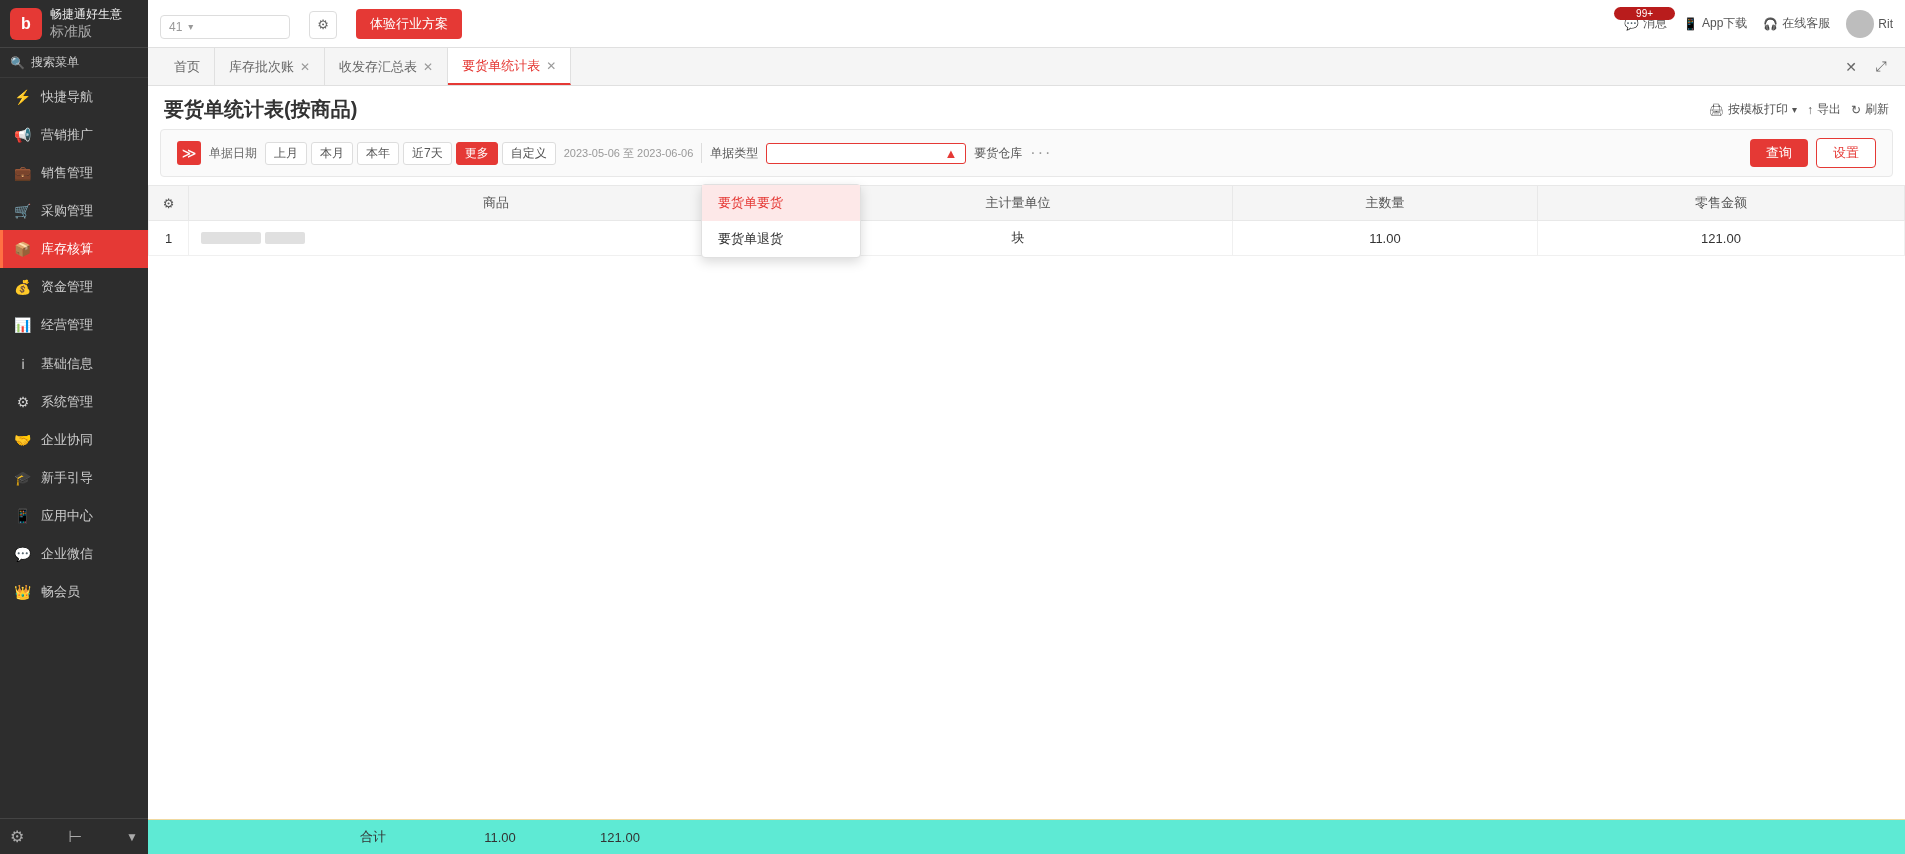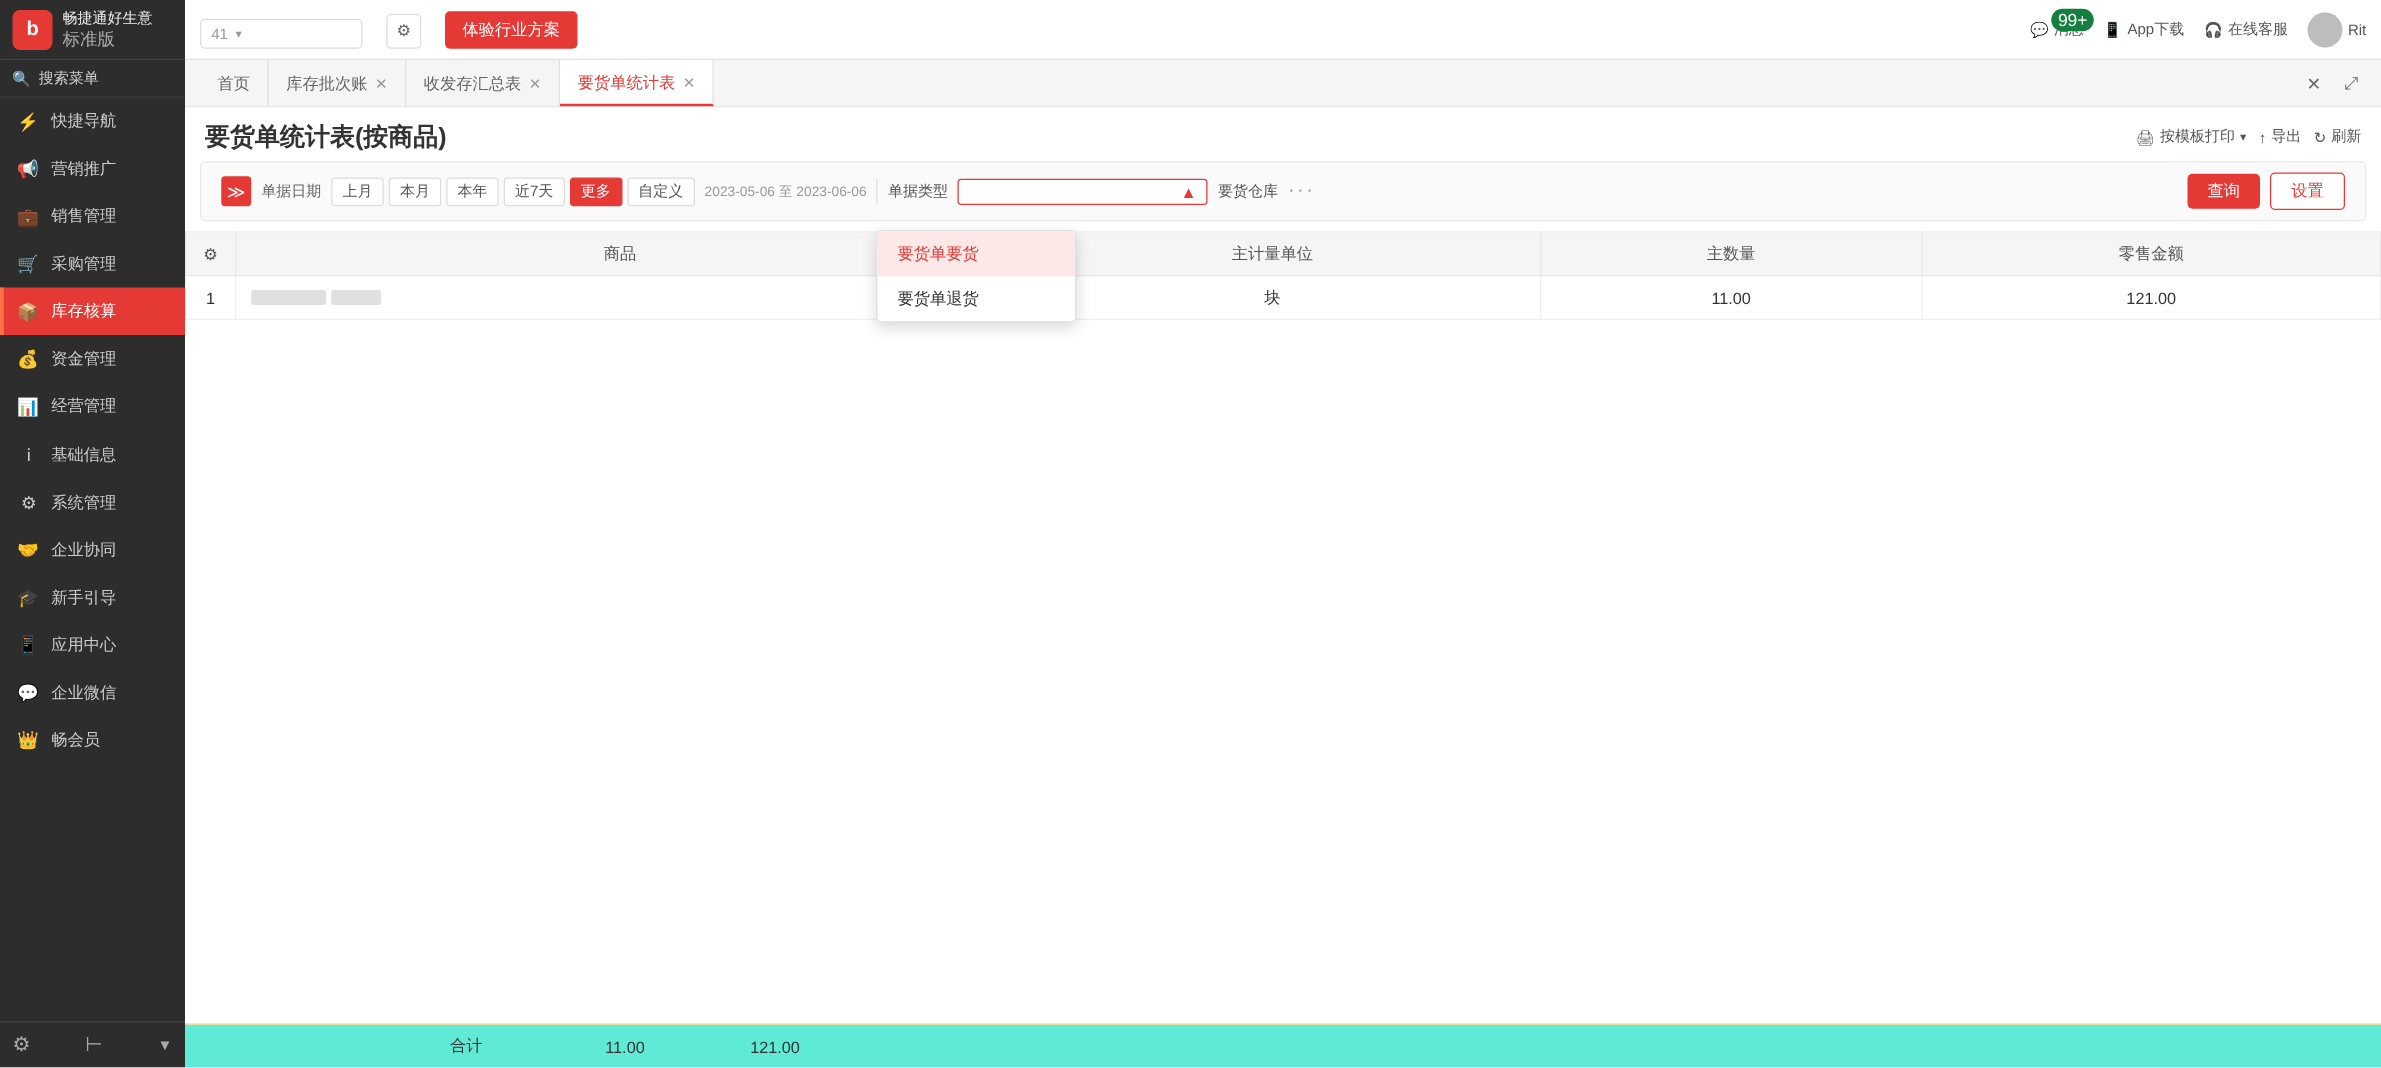"99+" .badge { background: #15803d -> #b91c1c; font-size: 14px -> 10px; padding: 1px 5px -> 1px 22px }
